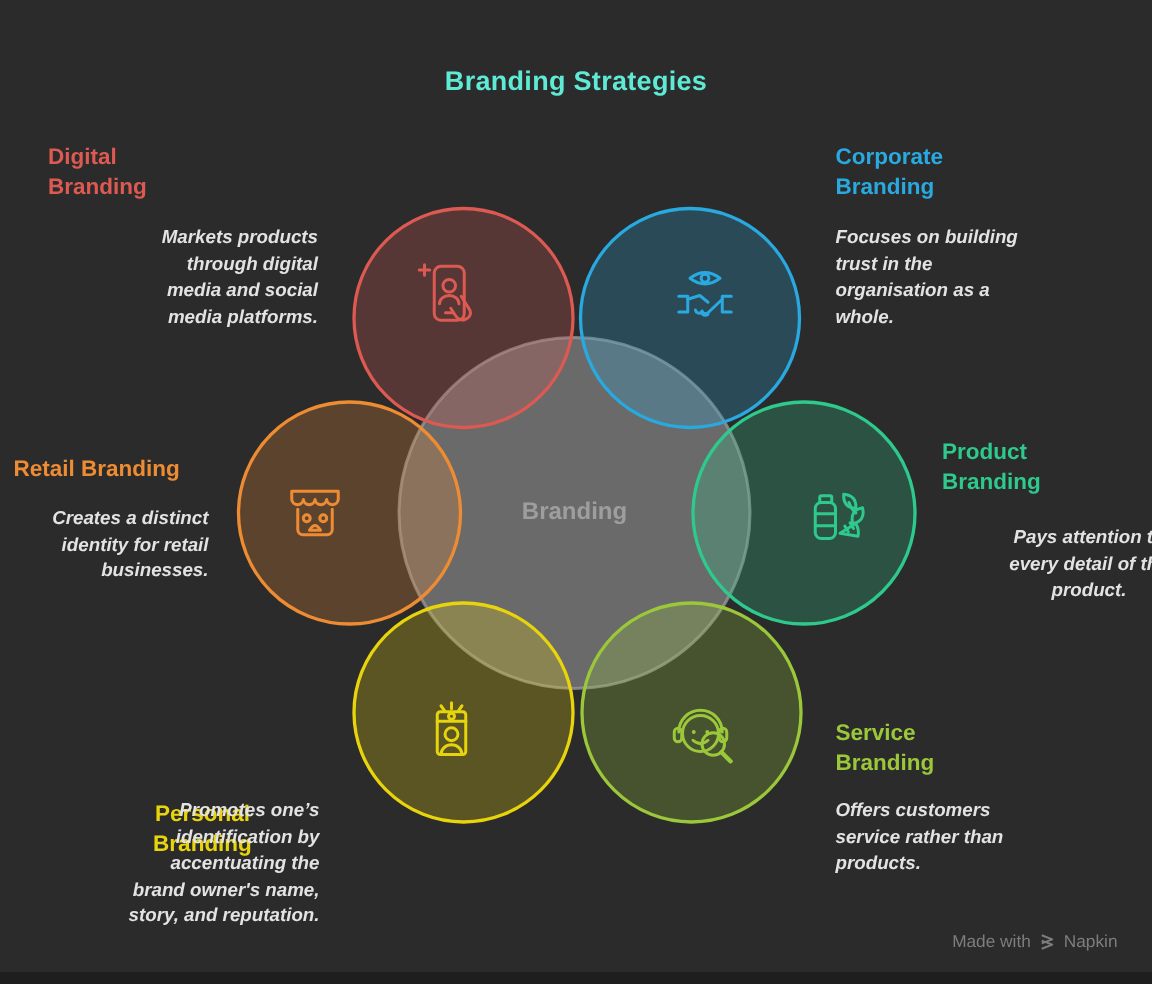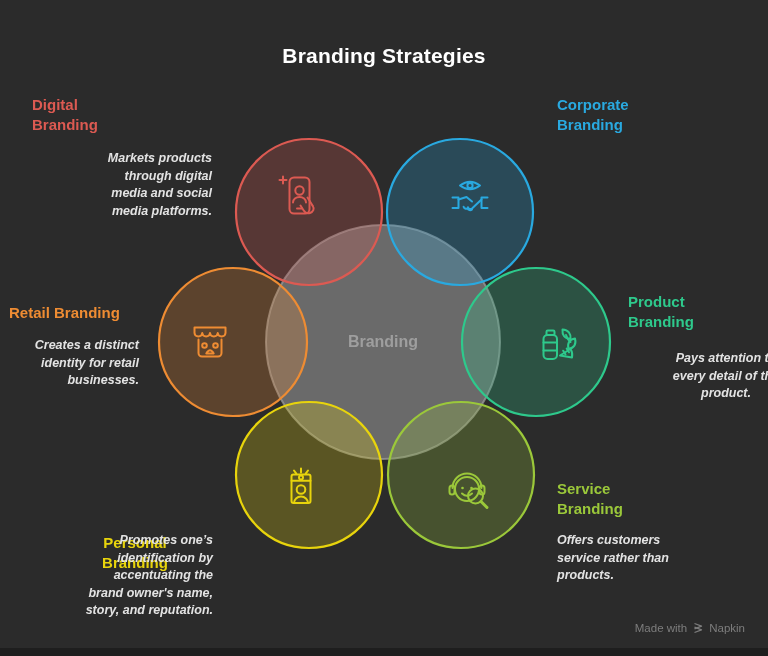"Branding Strategies" .page-title { color: #ffffff -> #5eead4; font-size: 21px -> 18px }
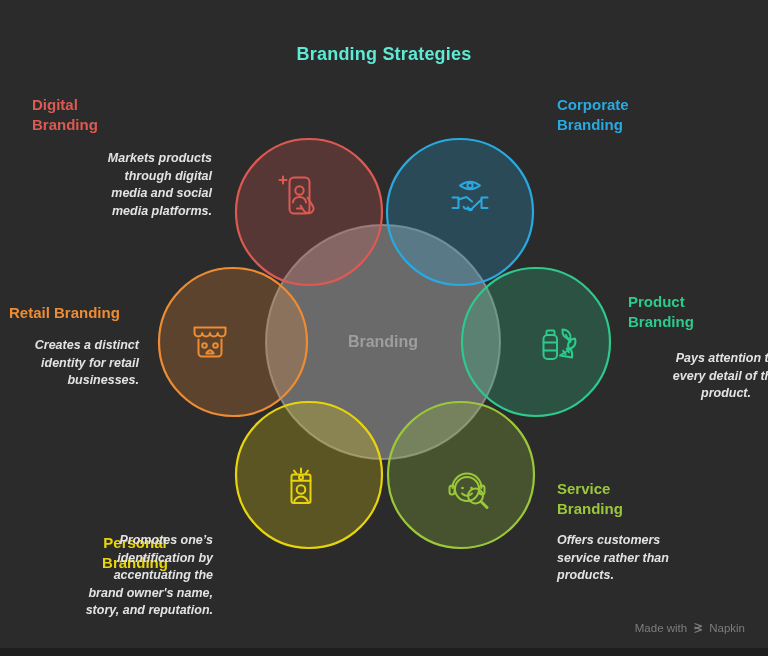"Focuses on building" div.desc { html: none -> <div>Focuses on building trust in the organisation as a whole.</div> }
